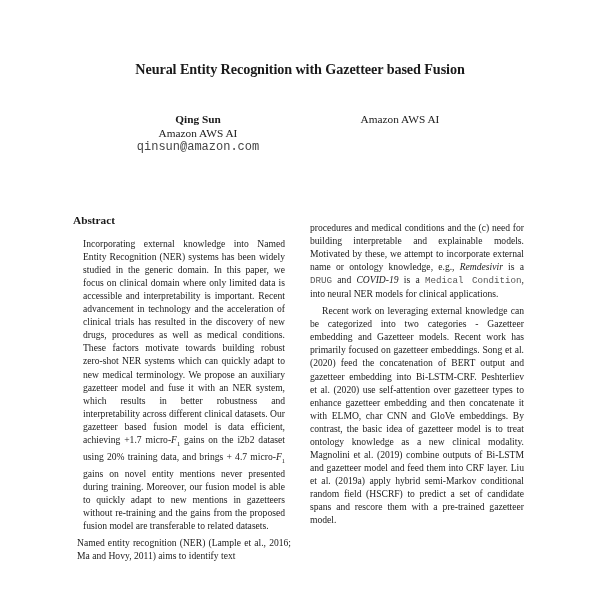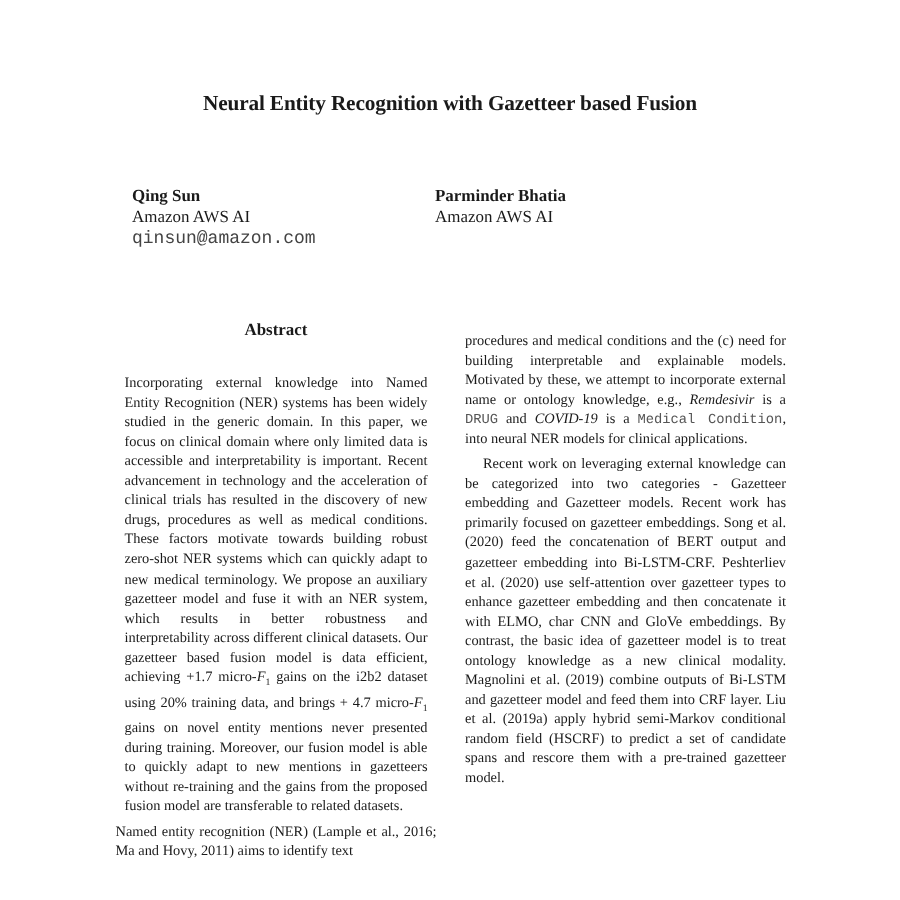"Qing Sun" .author { text-align: left -> center; top: 124px -> 112px }
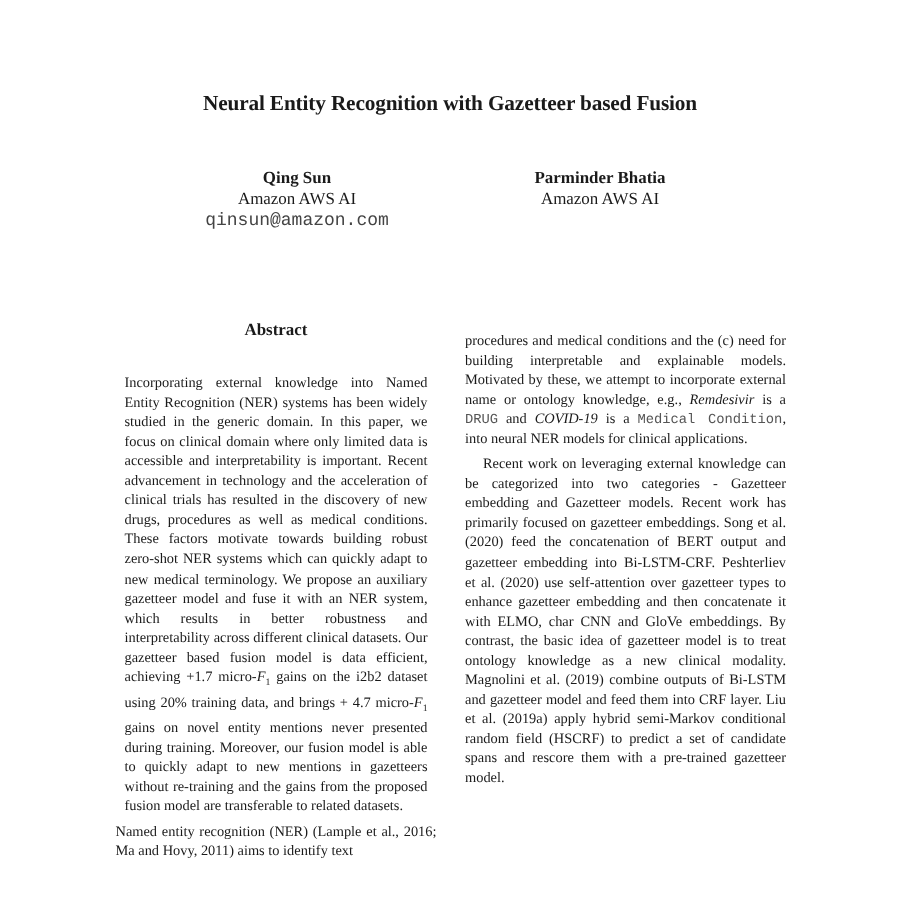"Parminder Bhatia" div.name { html: <div>Parminder Bhatia</div> -> none }
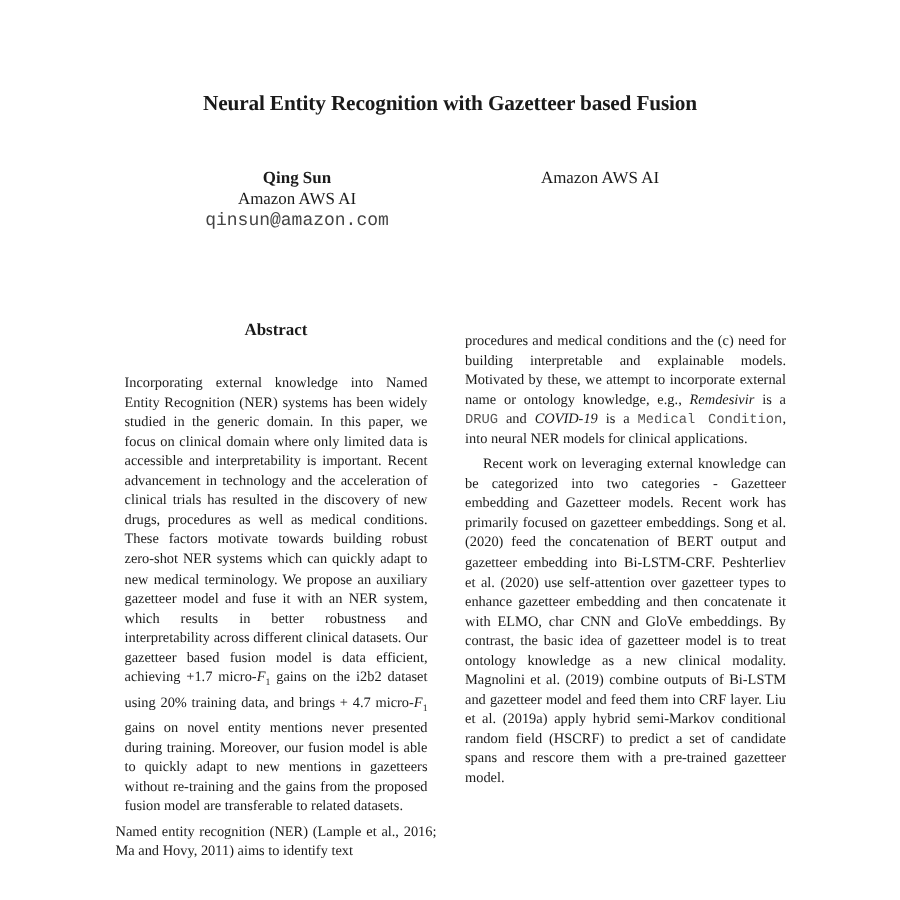"Abstract" .abs-head { margin: 0 0 22px 0 -> 0 0 10px 0; text-align: center -> left }
